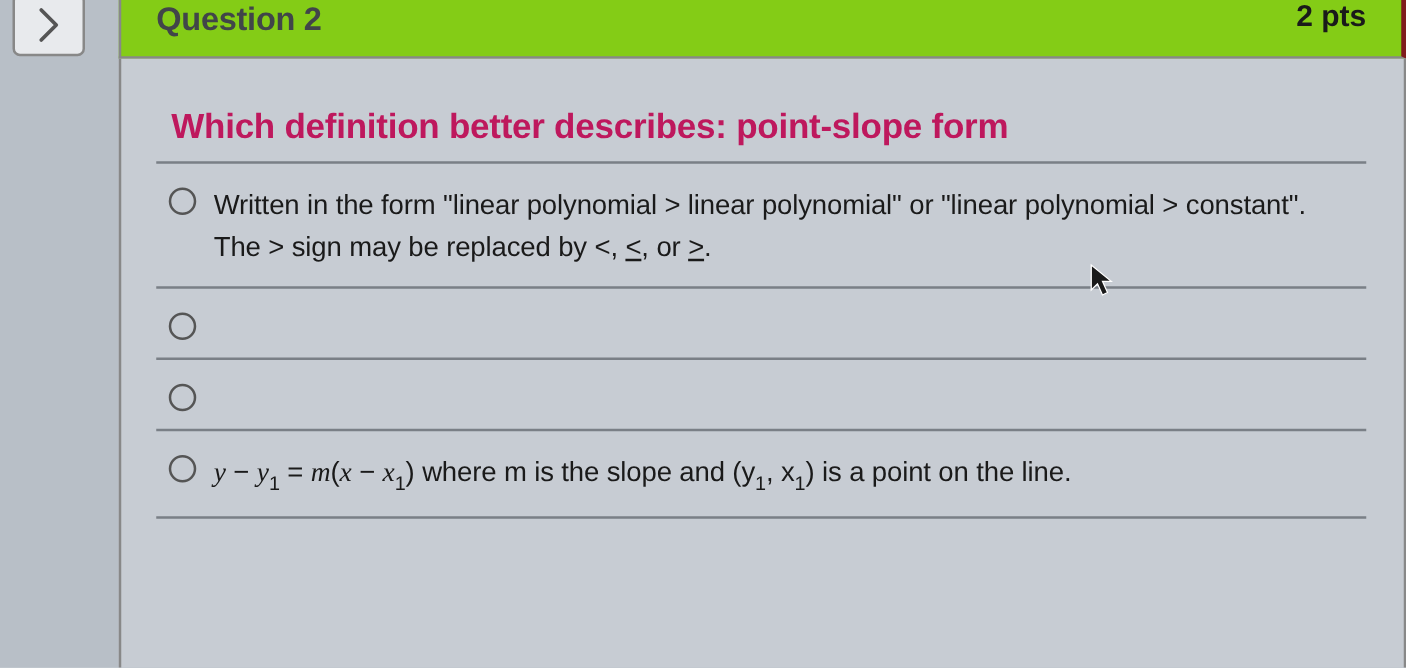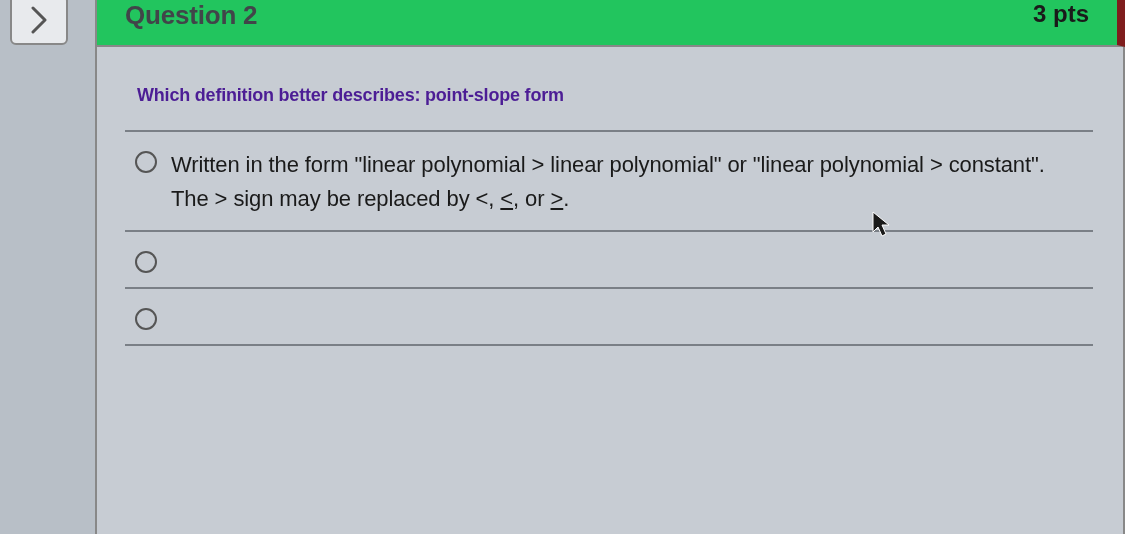"Question 2" .header-bar { background: #22c55e -> #84cc16; border-right: 8px solid #7f1d1d -> 4px solid #7f1d1d }
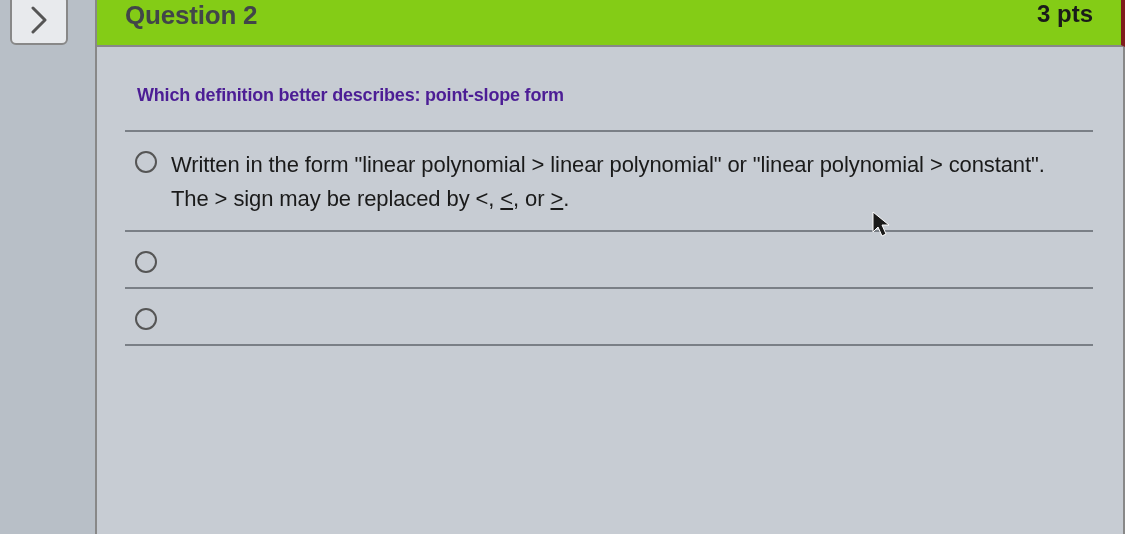"3 pts" div.header-pts { text: 3 -> 2 }
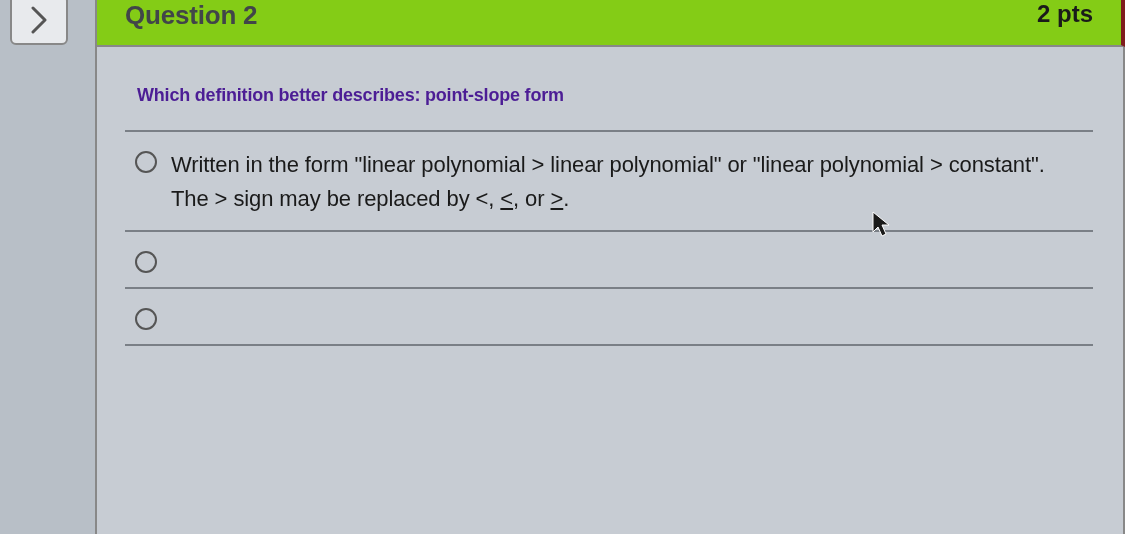"Which definition better describes:" .prompt-row { color: #4c1d95 -> #be185d; font-size: 18px -> 28px; padding: 38px 30px 24px 40px -> 38px 30px 12px 40px }
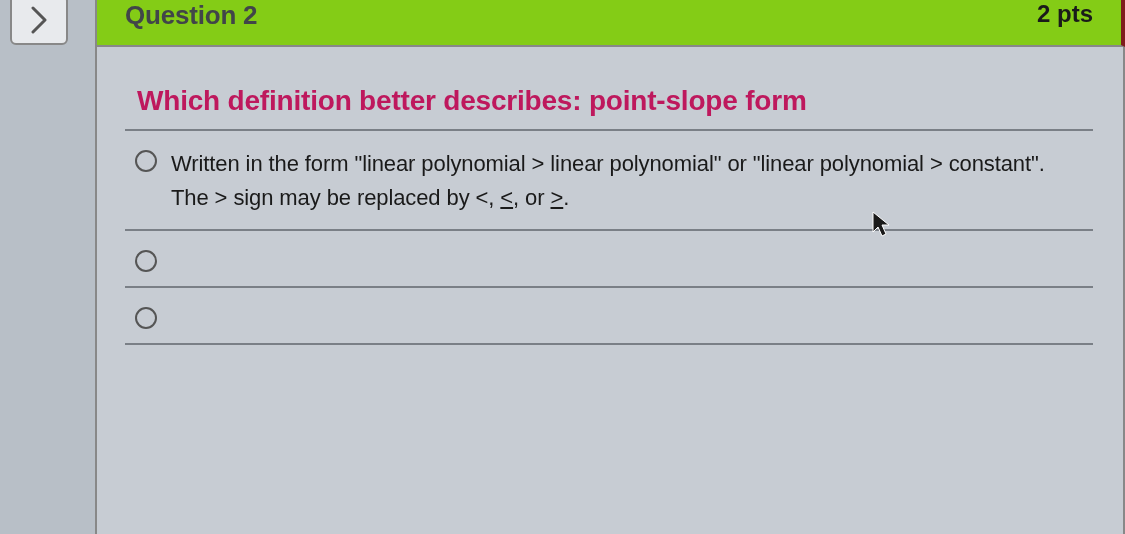"y − y1 = m(x" div.option-row { html: none -> <div> <div></div> <div><span>y</span> − <span>y</span><span>1</span> = <span>m</span>(<span>x</span> − <span>x</span><span>1</span>) where m is the slope and (y<span>1</span>, x<span>1</span>) is a point on the line.</div> </div> }
